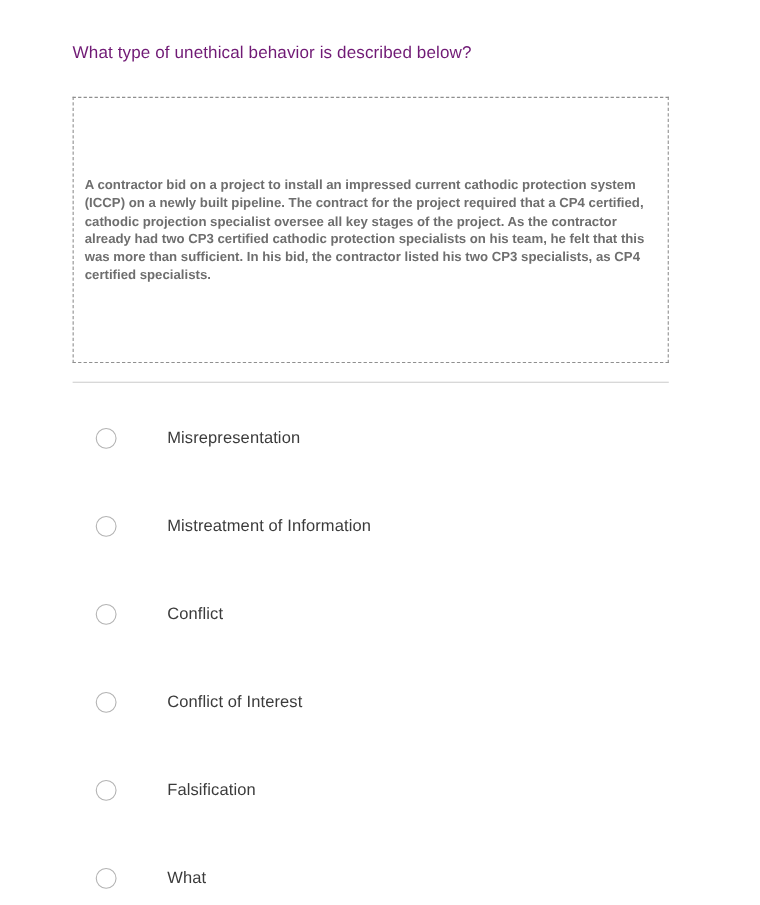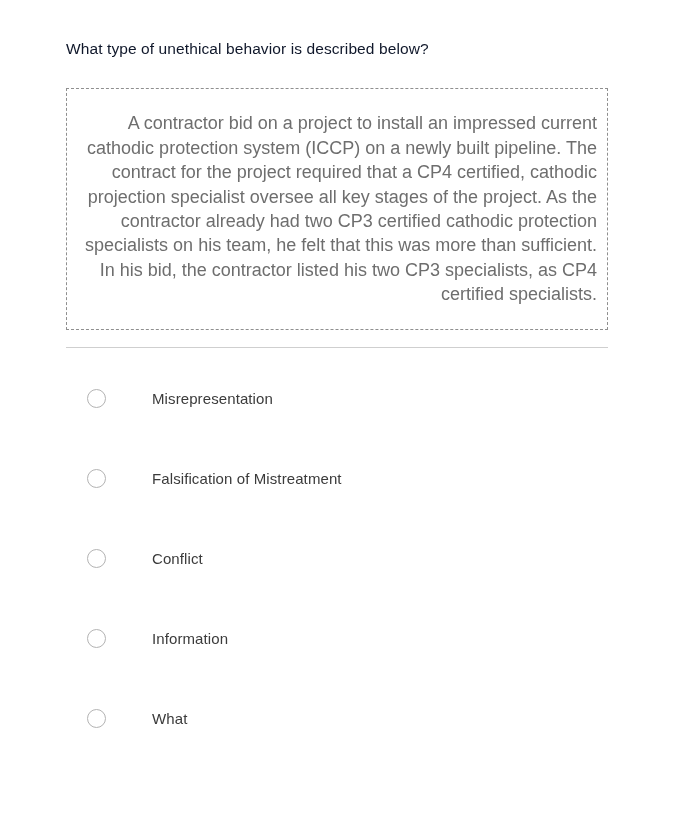"What type of unethical behavior" .question-title { color: #0f172a -> #701a75 }
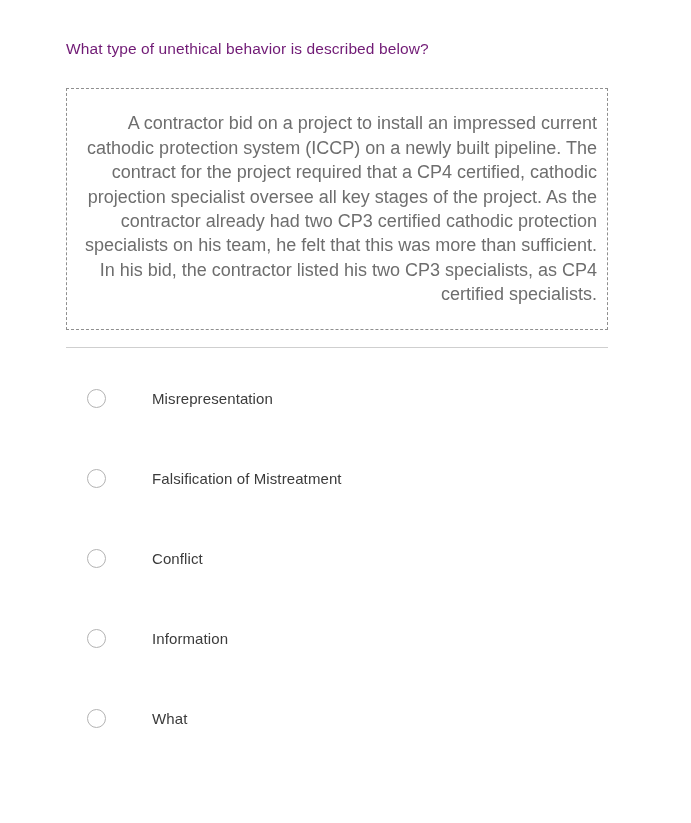"A contractor bid on a" .scenario-text { font-size: 18px -> 12px; font-weight: none -> bold; text-align: right -> left }
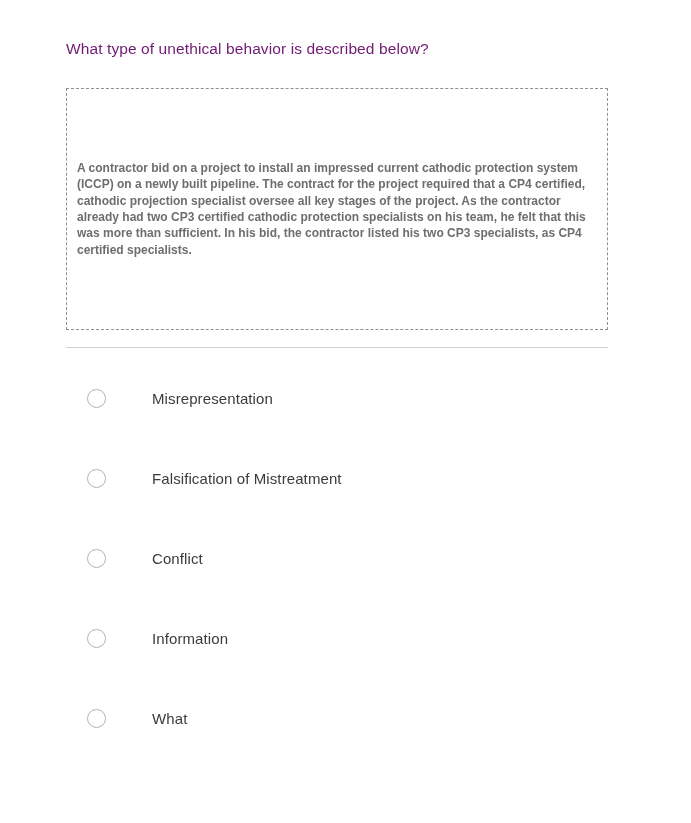"Falsification of Mistreatment" div.option-label { text: Falsification of Mistreatment -> Mistreatment of Information }
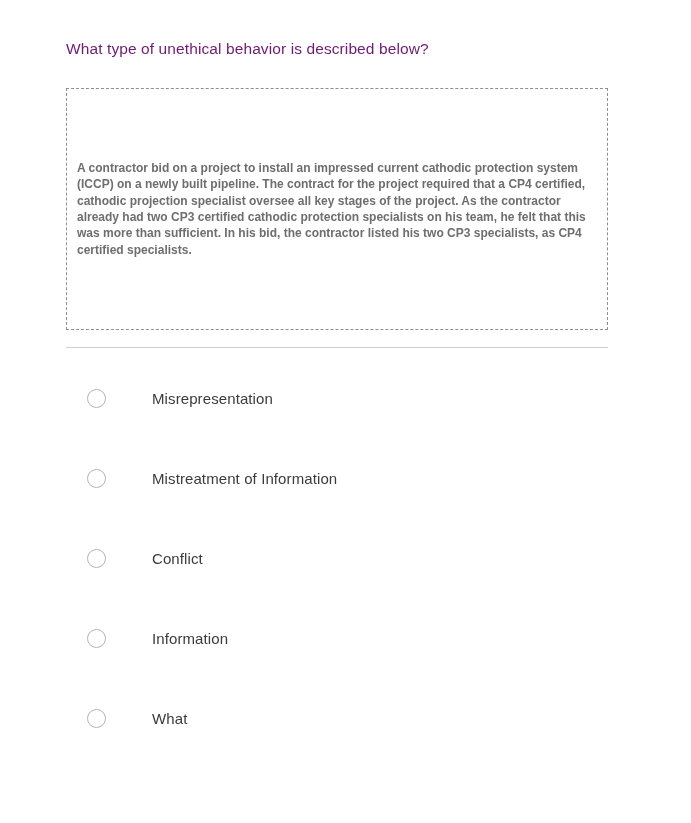"Conflict of Interest" div.option-row { html: none -> <div> <div></div> <div>Conflict of Interest</div> </div> }
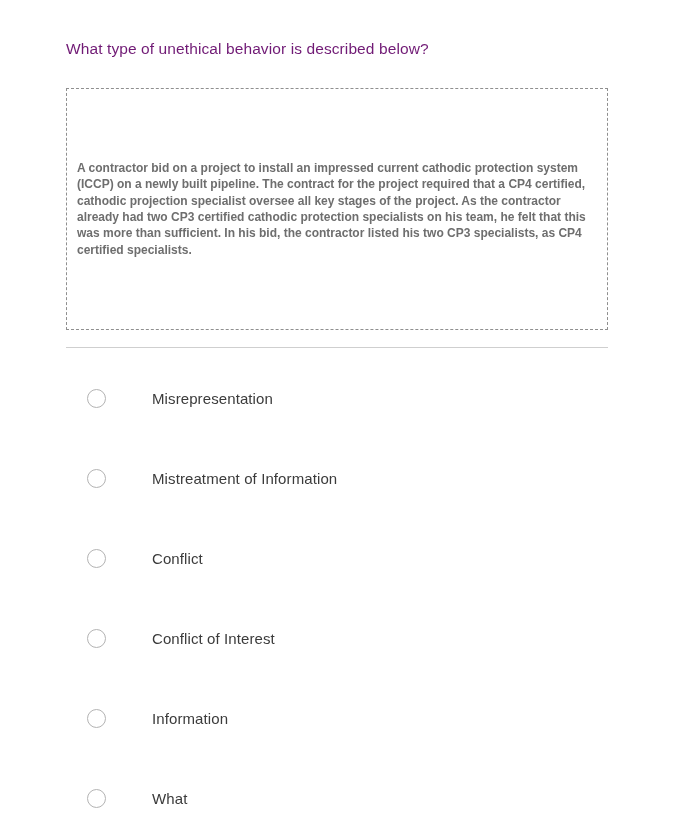"Information" div.option-label { text: Information -> Falsification }
